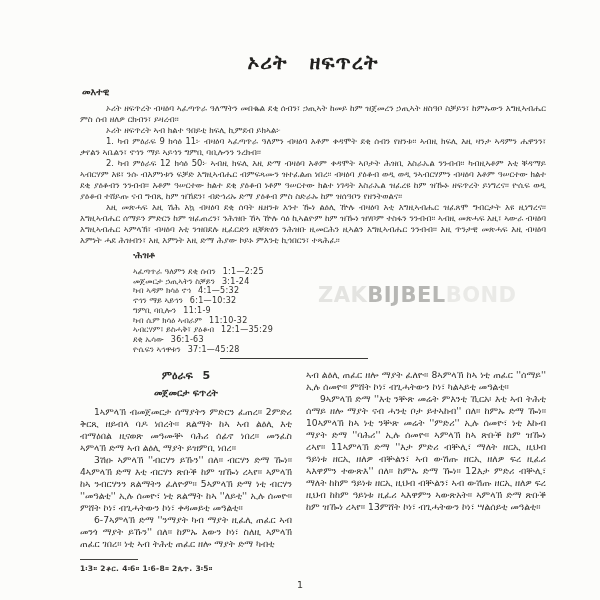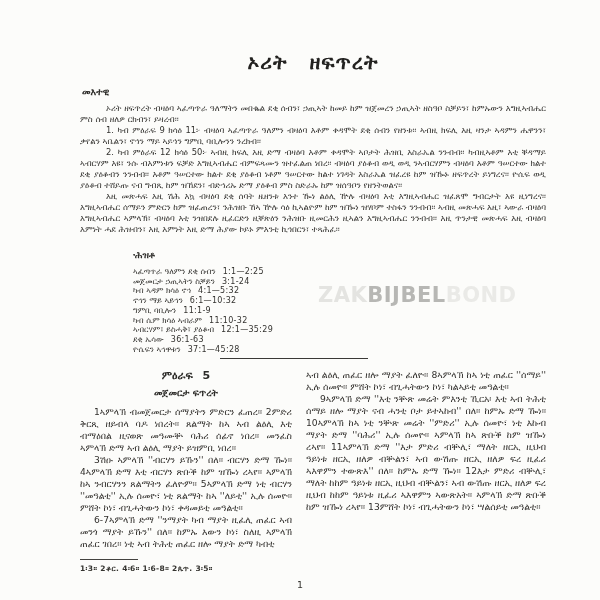"ኦሪት ዘፍጥረት ኣብ ክልተ ዓበይቲ" p { html: none -> <p>ኦሪት ዘፍጥረት ኣብ ክልተ ዓበይቲ ክፍሊ ኪምደብ ይክኣል፦</p> }
